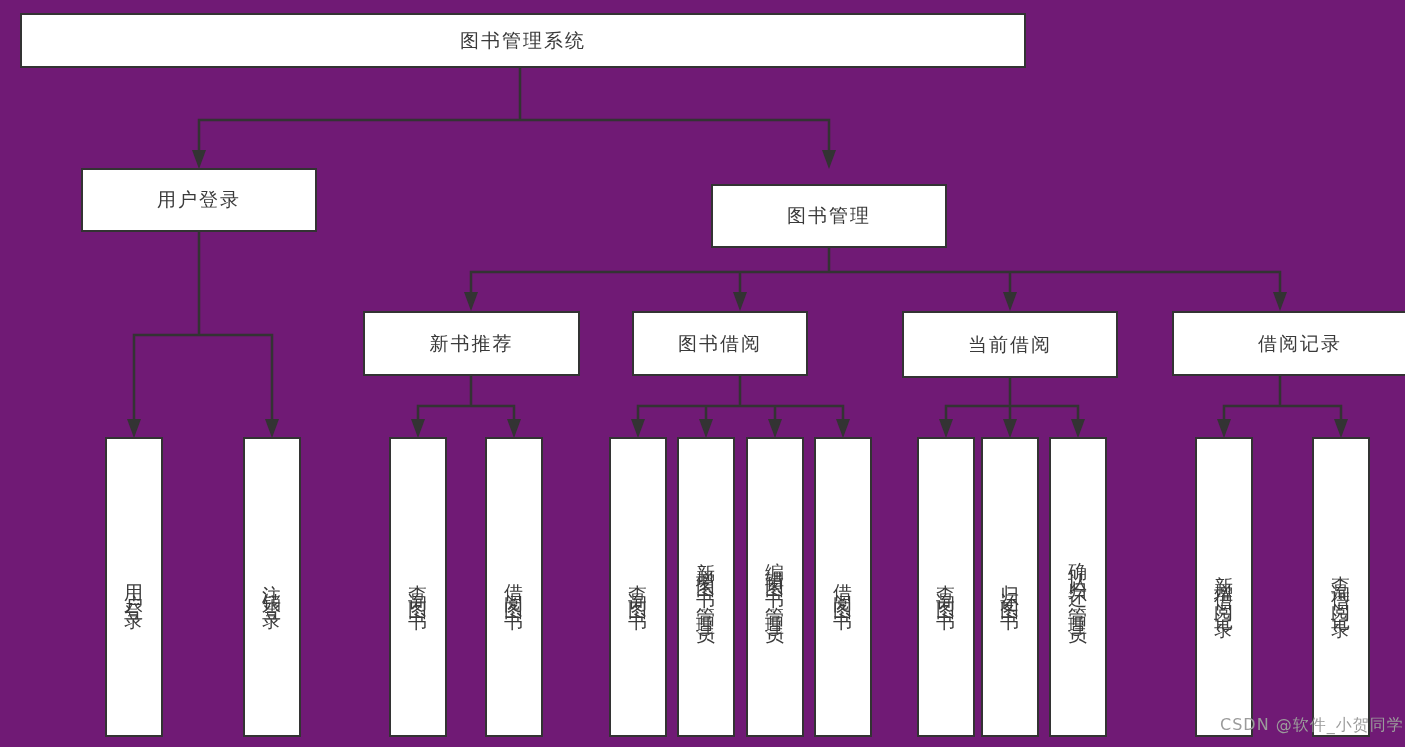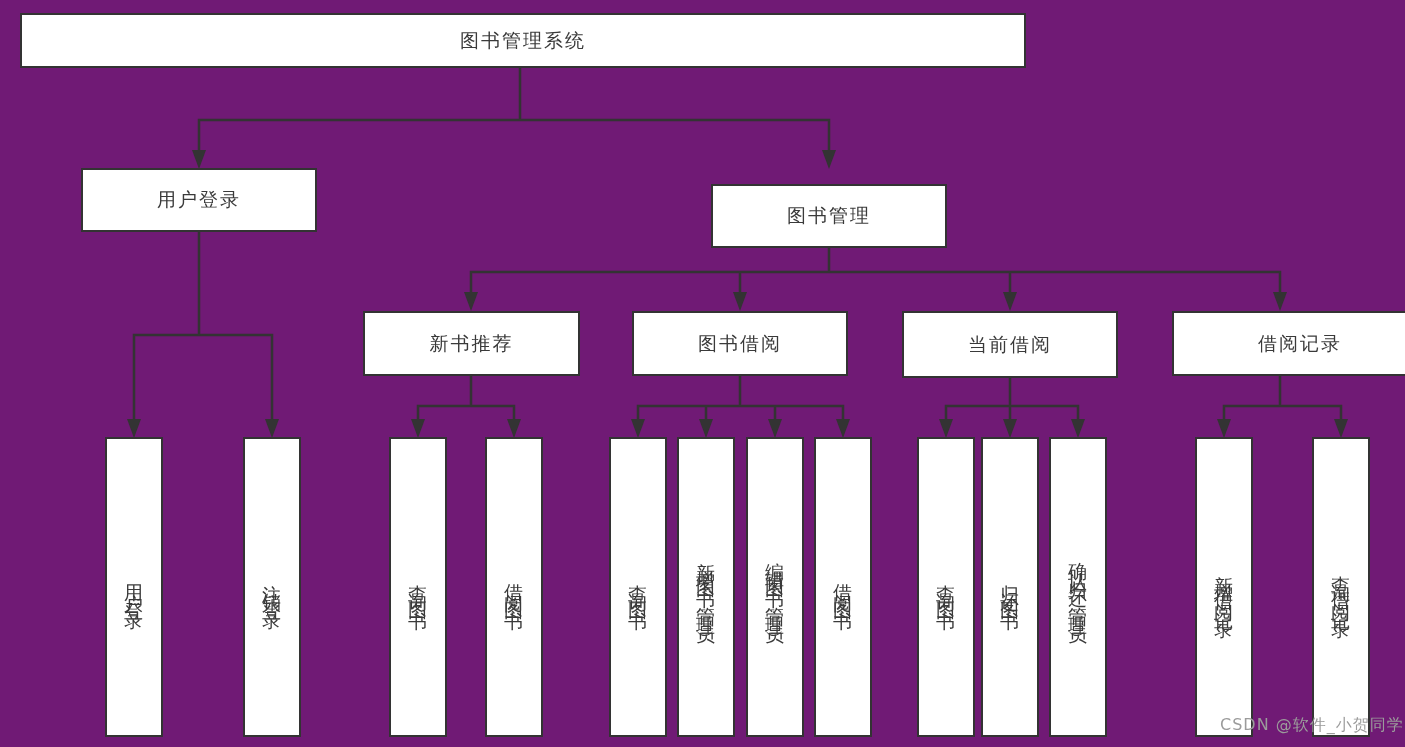"图书借阅" div.node { width: 216px -> 176px }
